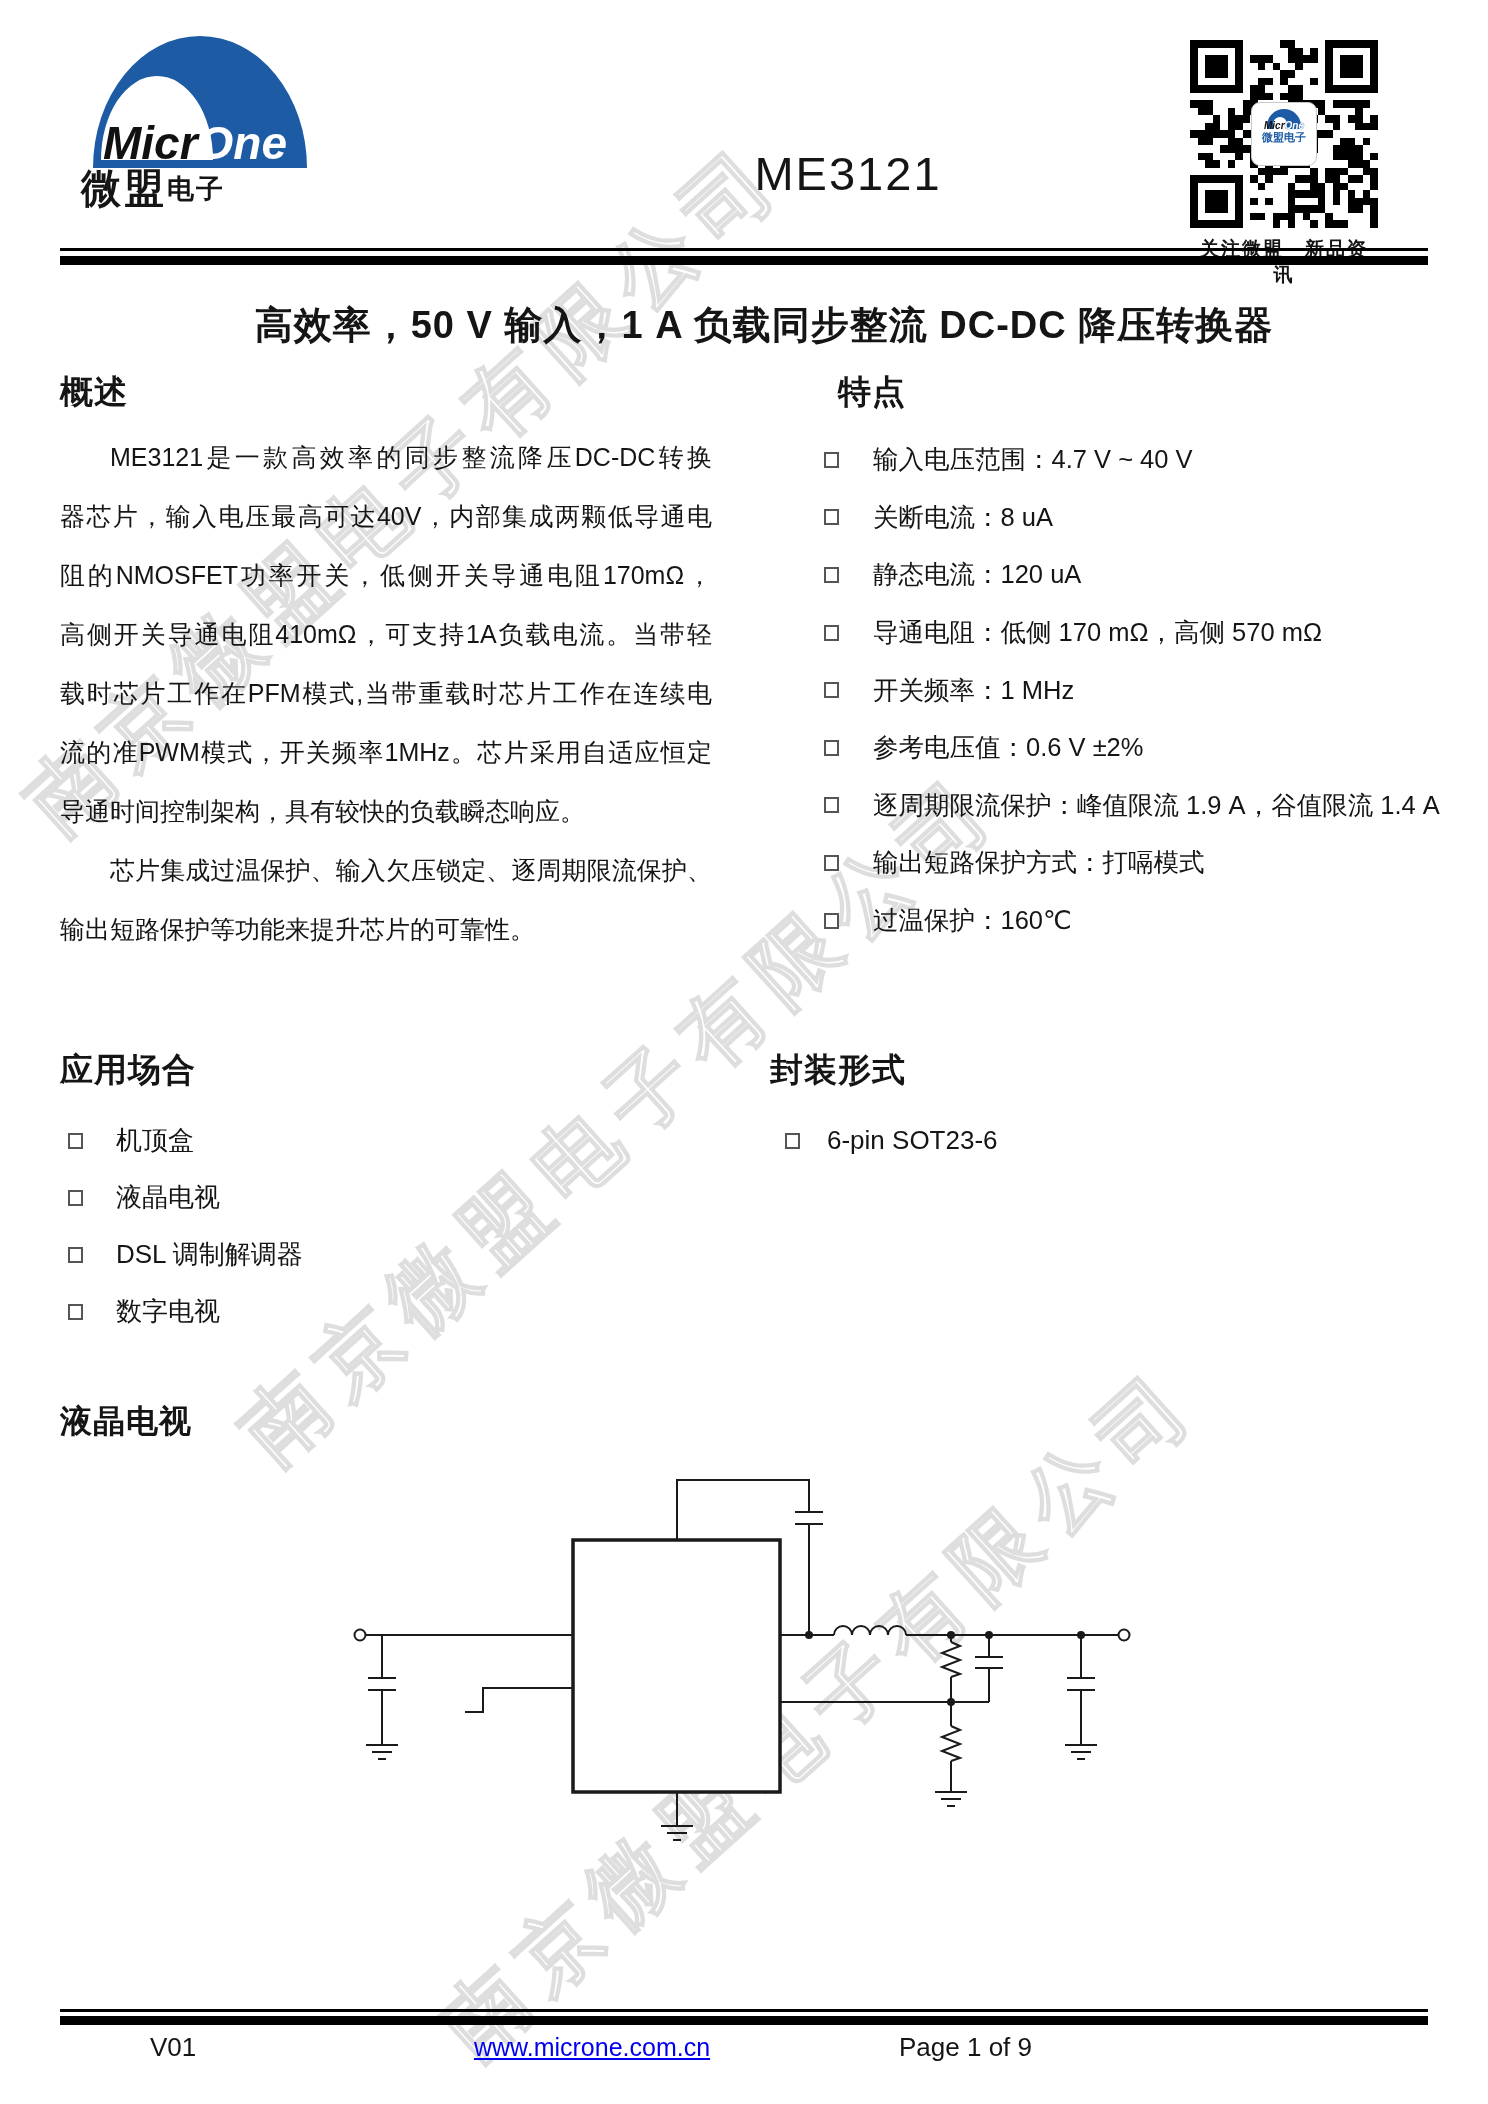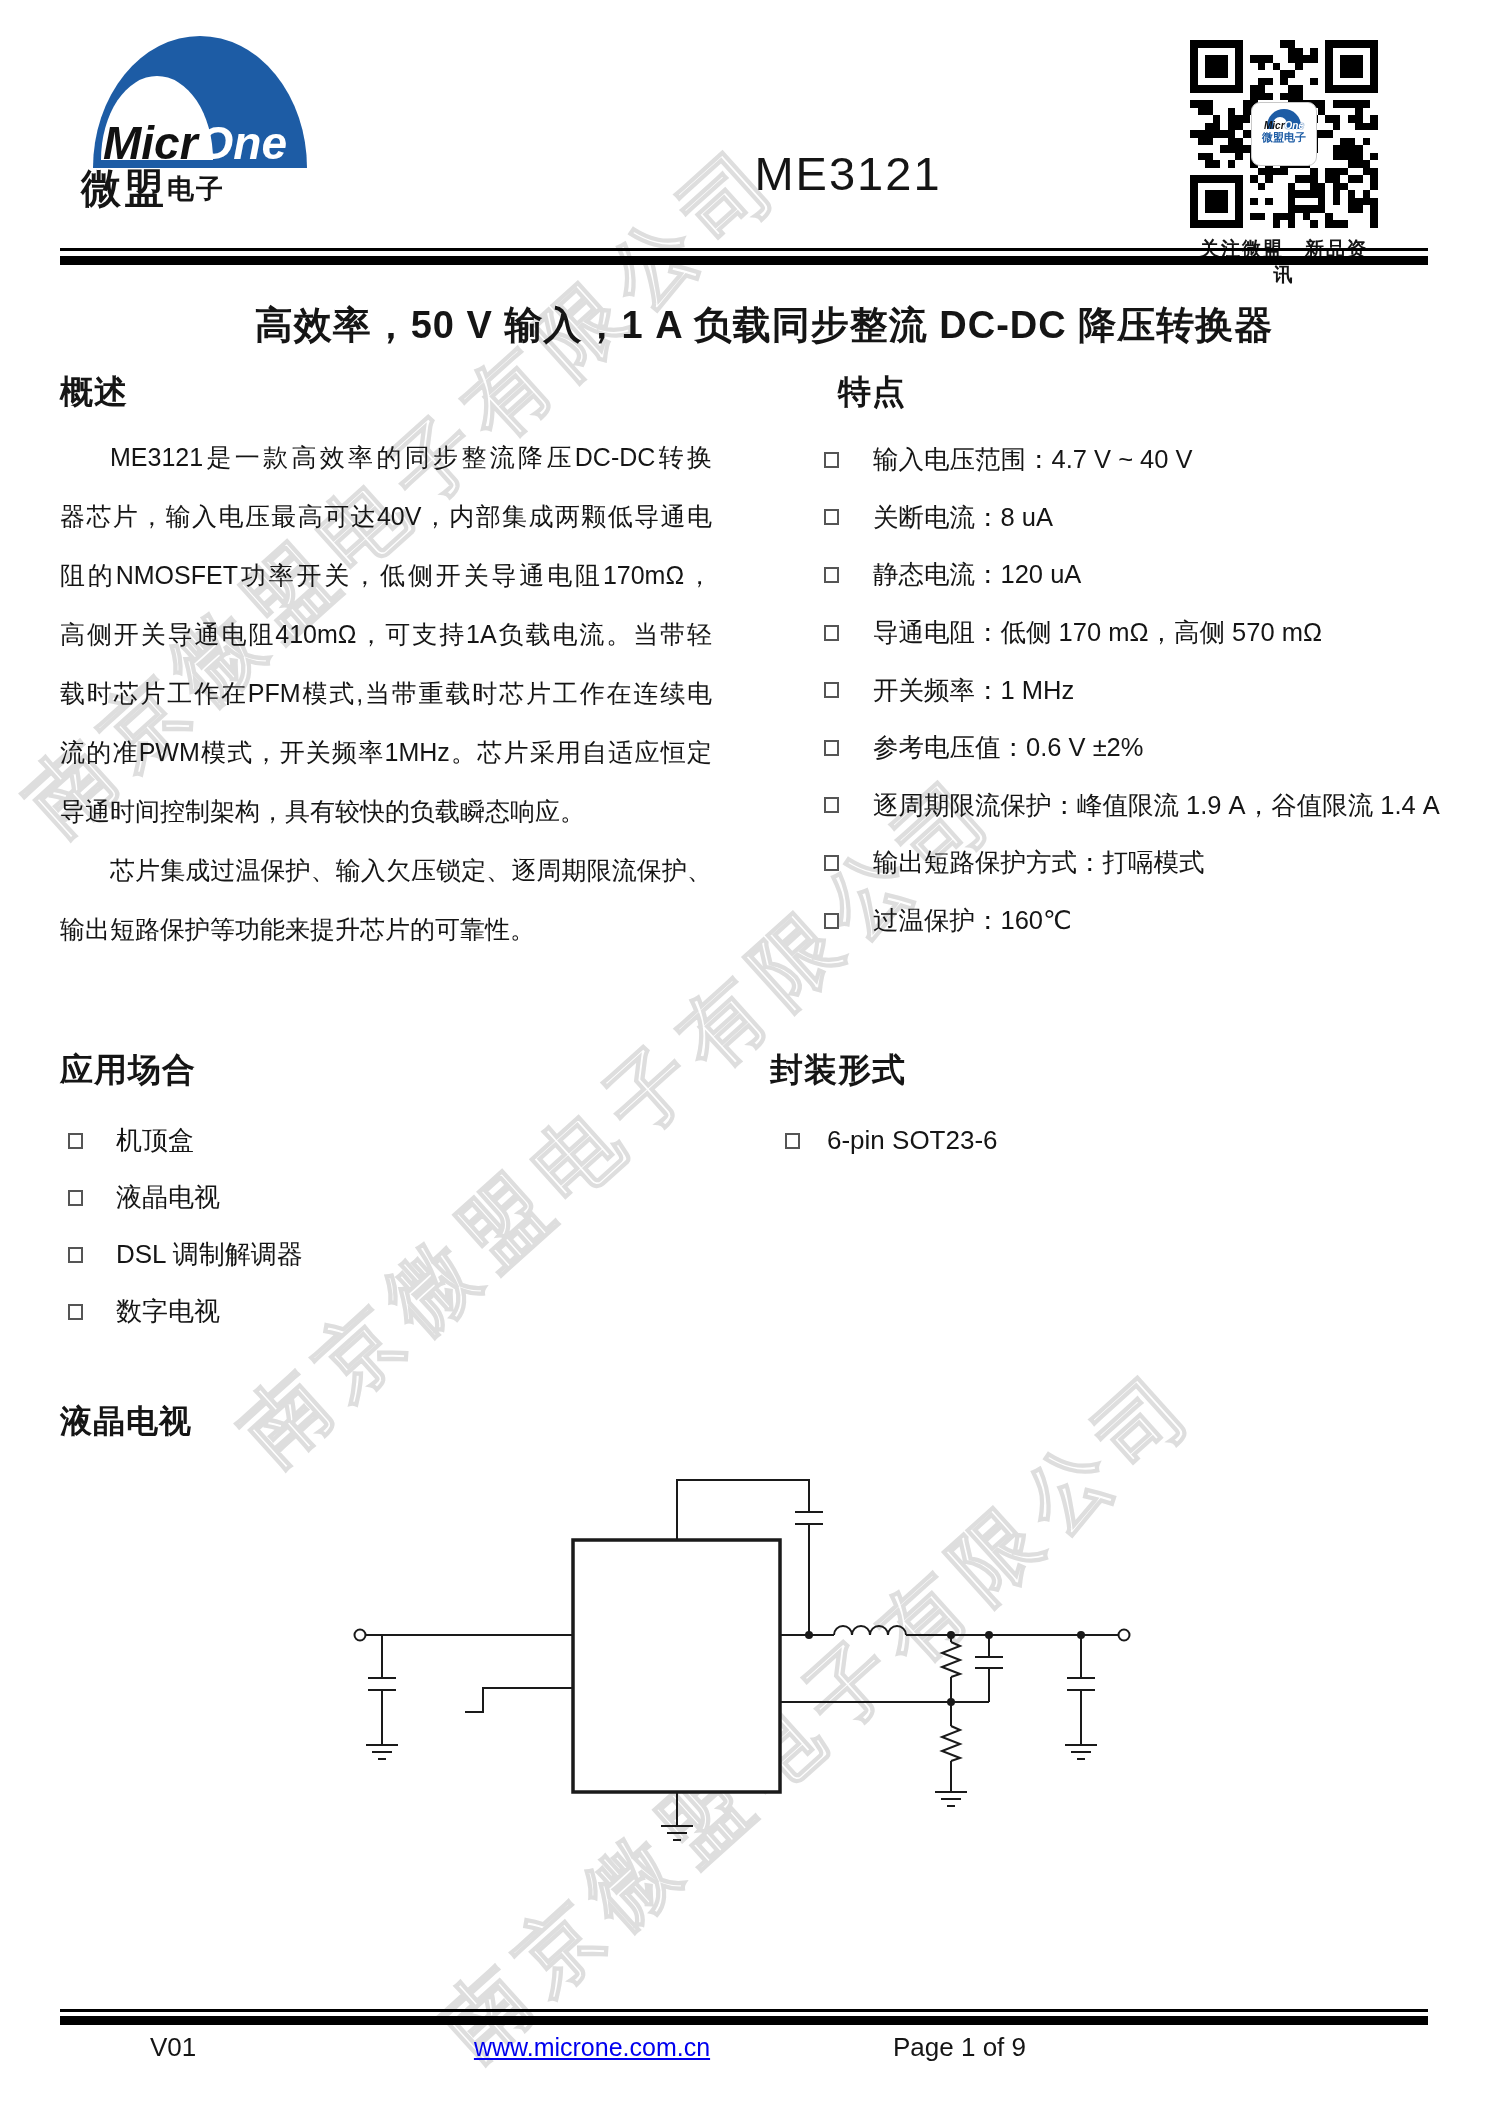"Page 1 of 9" .f-page { right: 158px -> 152px }
